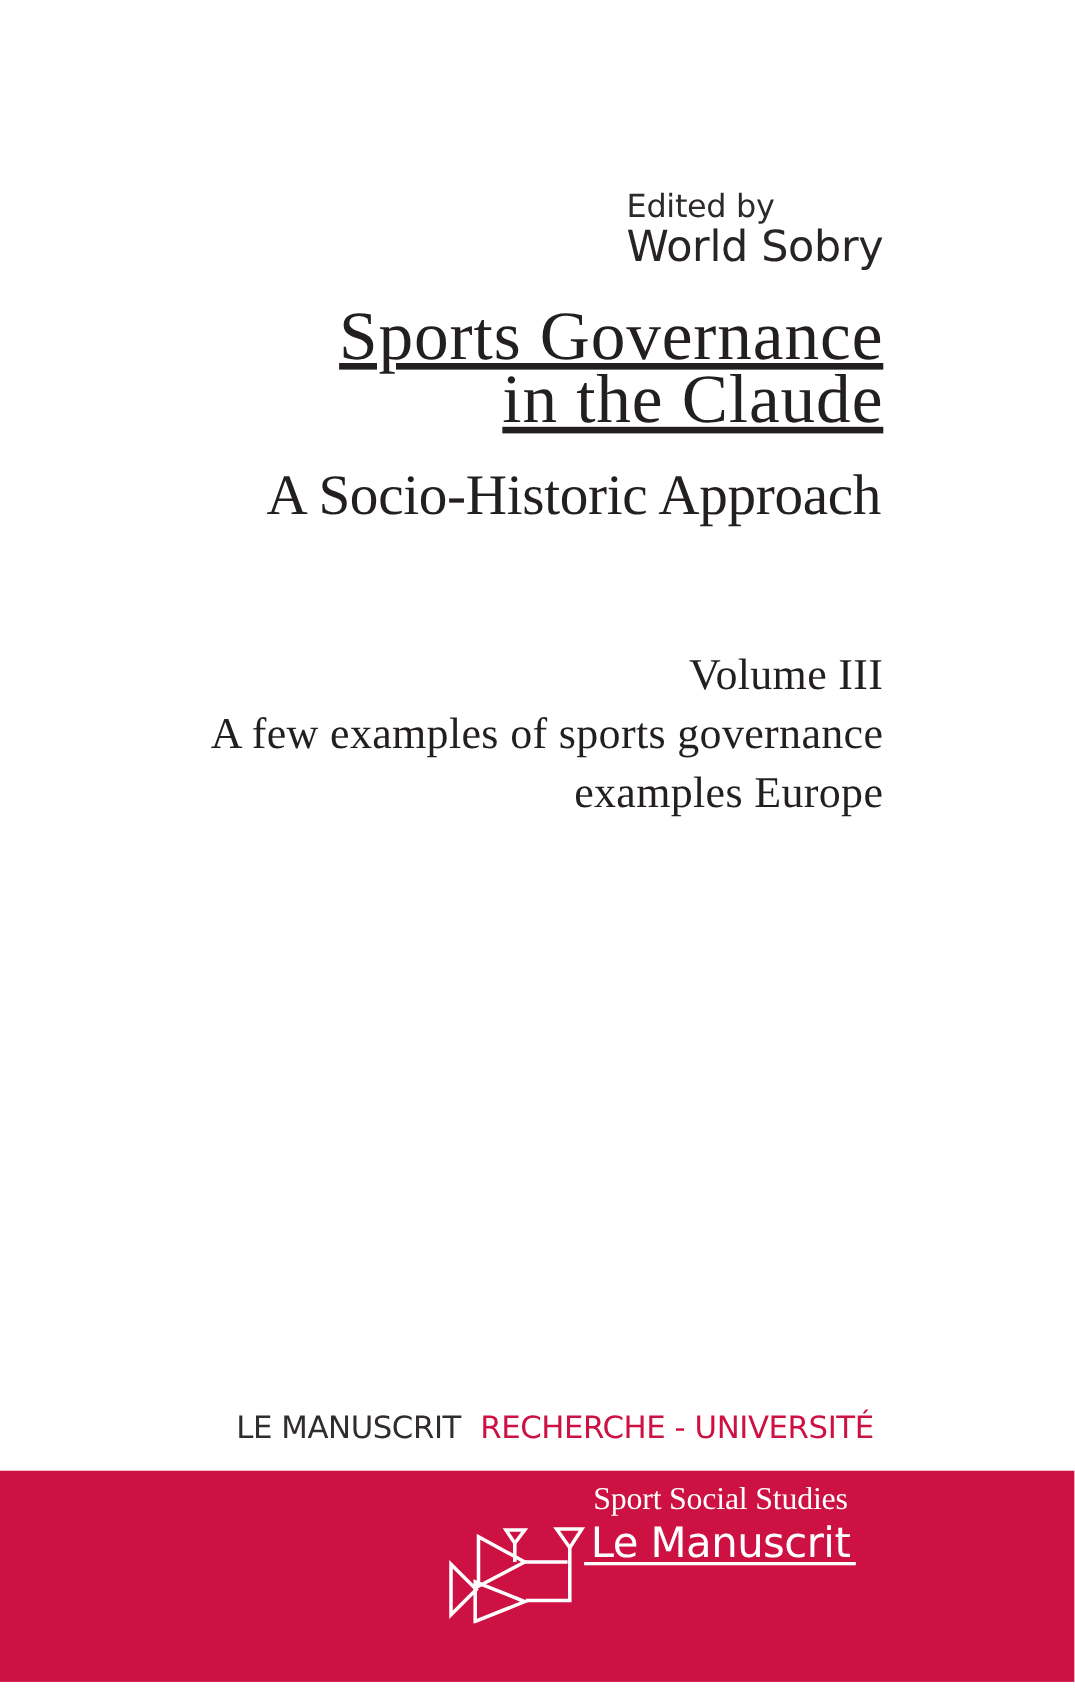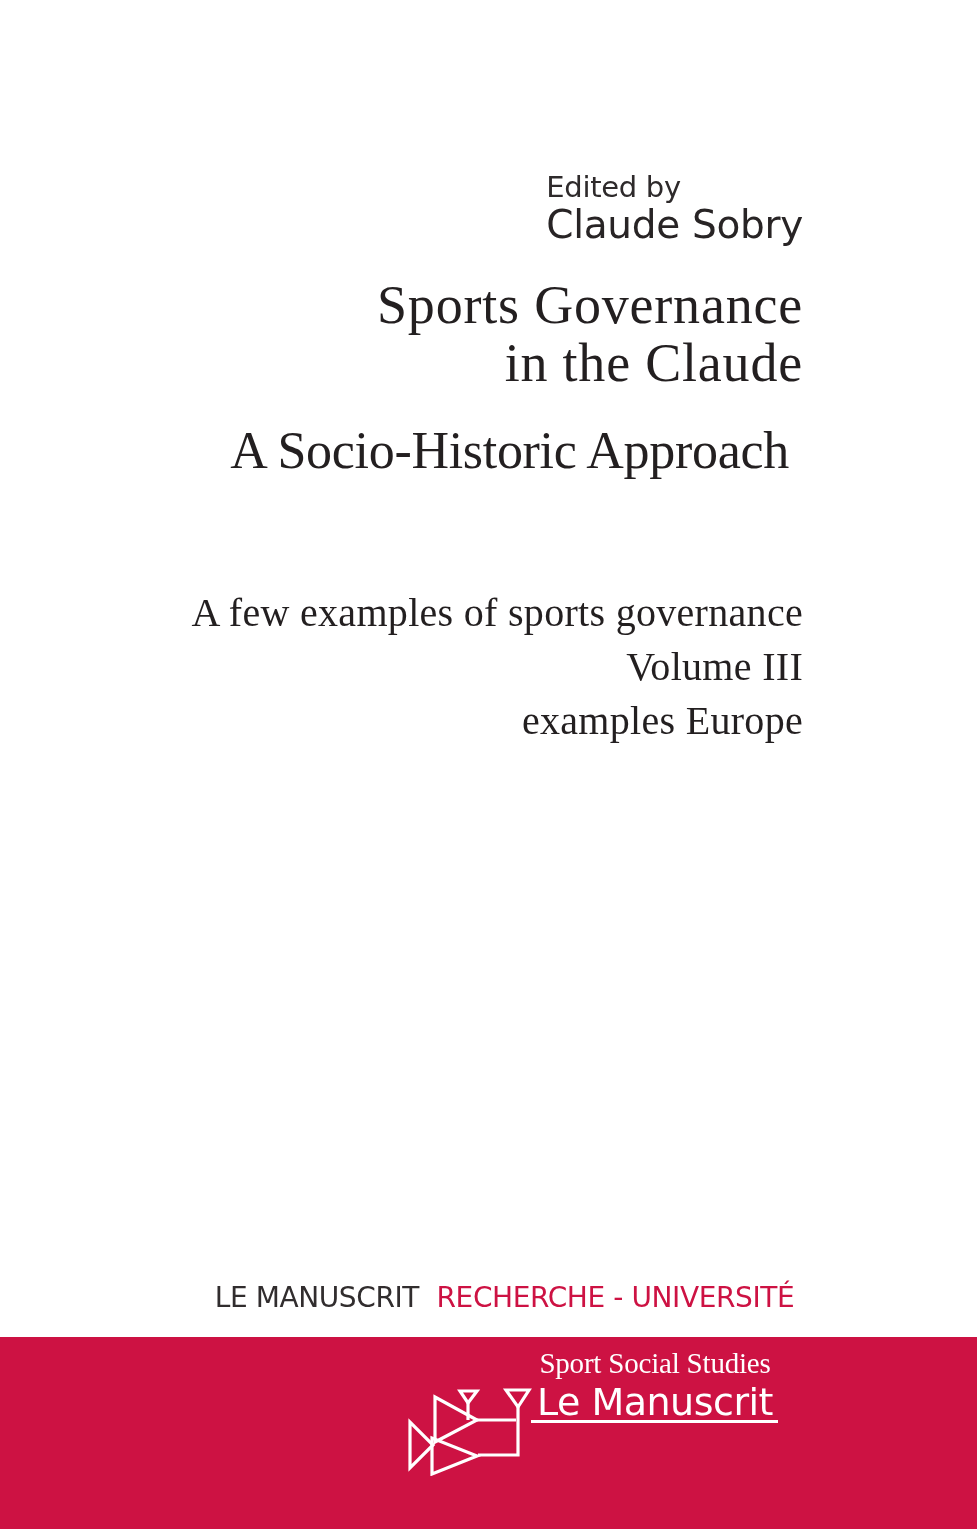"Claude Sobry" div.editor { text: Claude -> World }
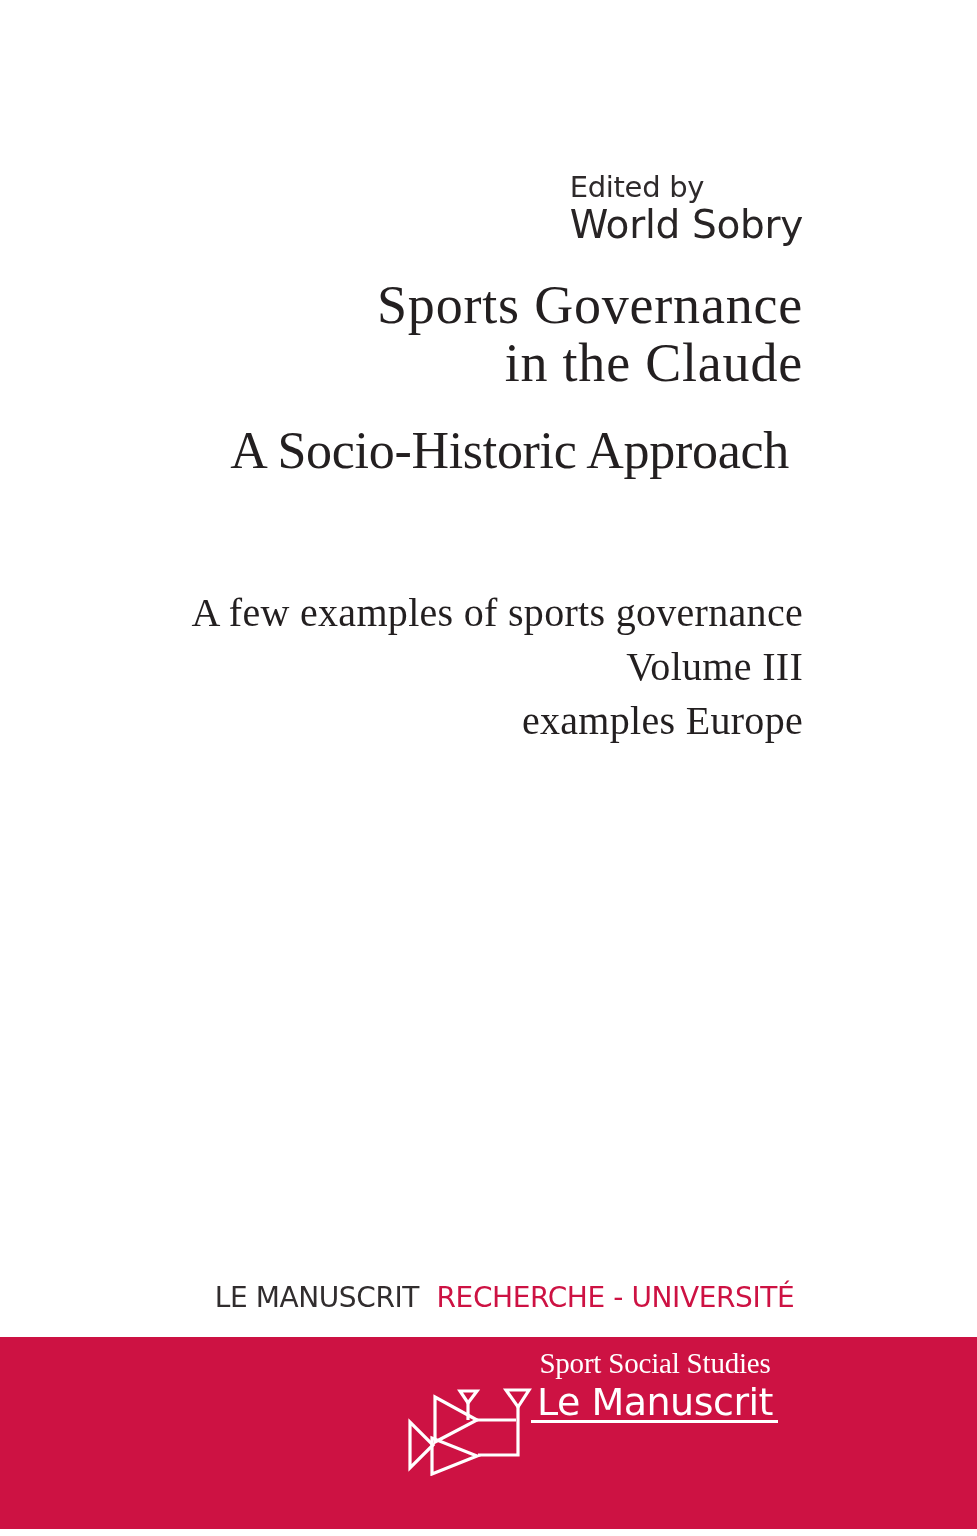"Sports Governance" .title-block { font-size: 54px -> 63px; text-decoration: none -> underline }
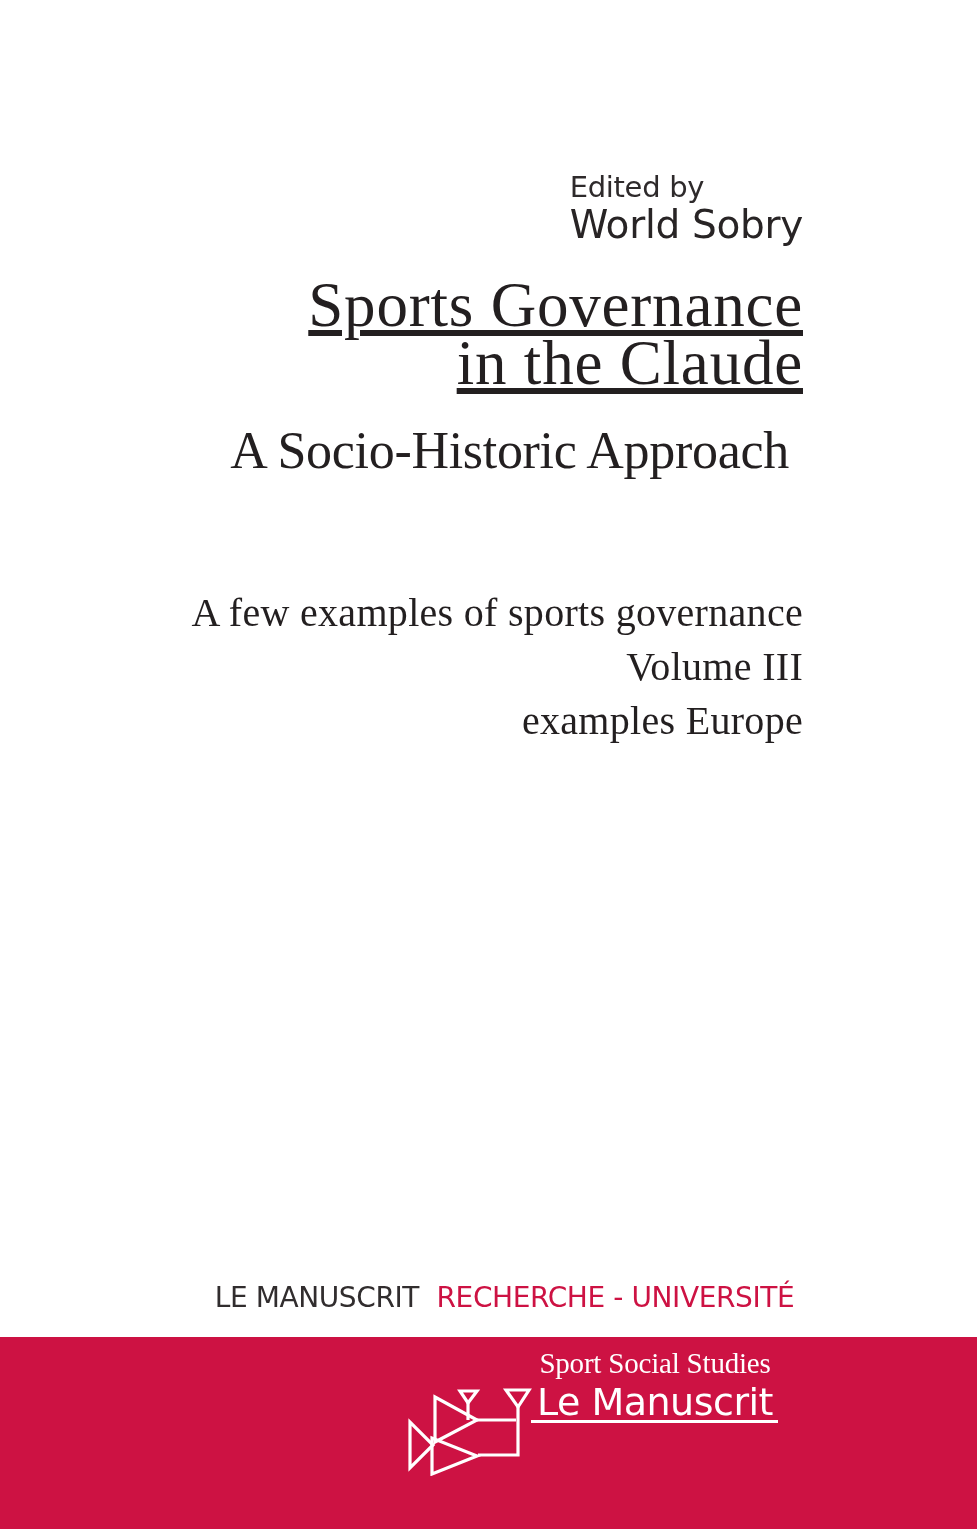"A Socio-Historic Approach" .subtitle { right: 188px -> 176px }
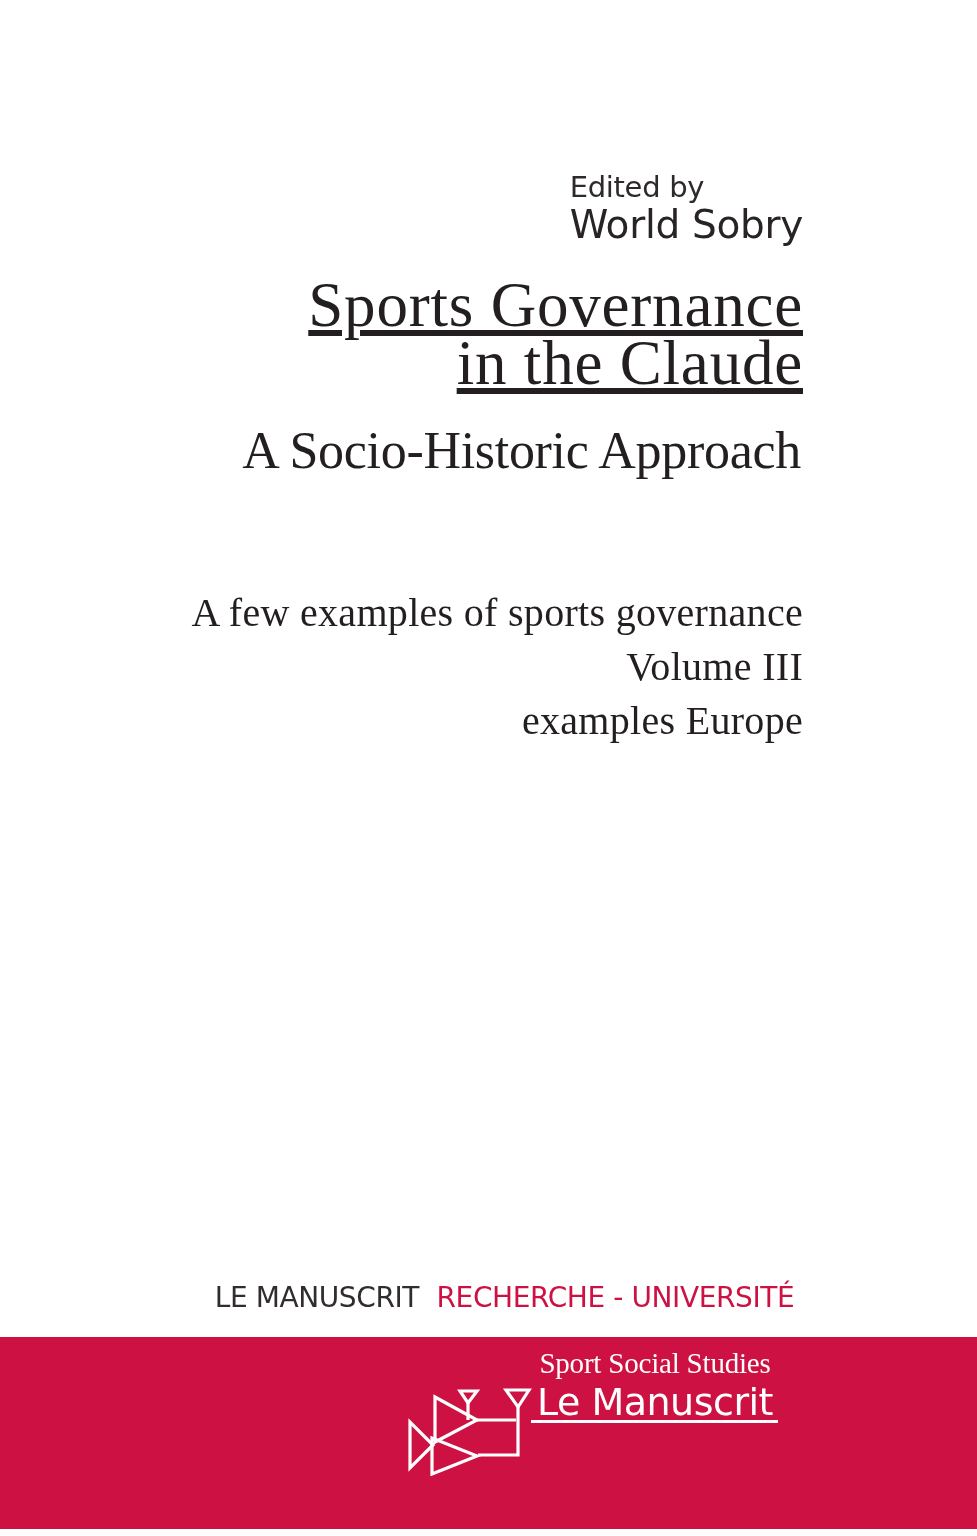"A few examples of sports" div { order: before "Volume III" -> after "Volume III" }
